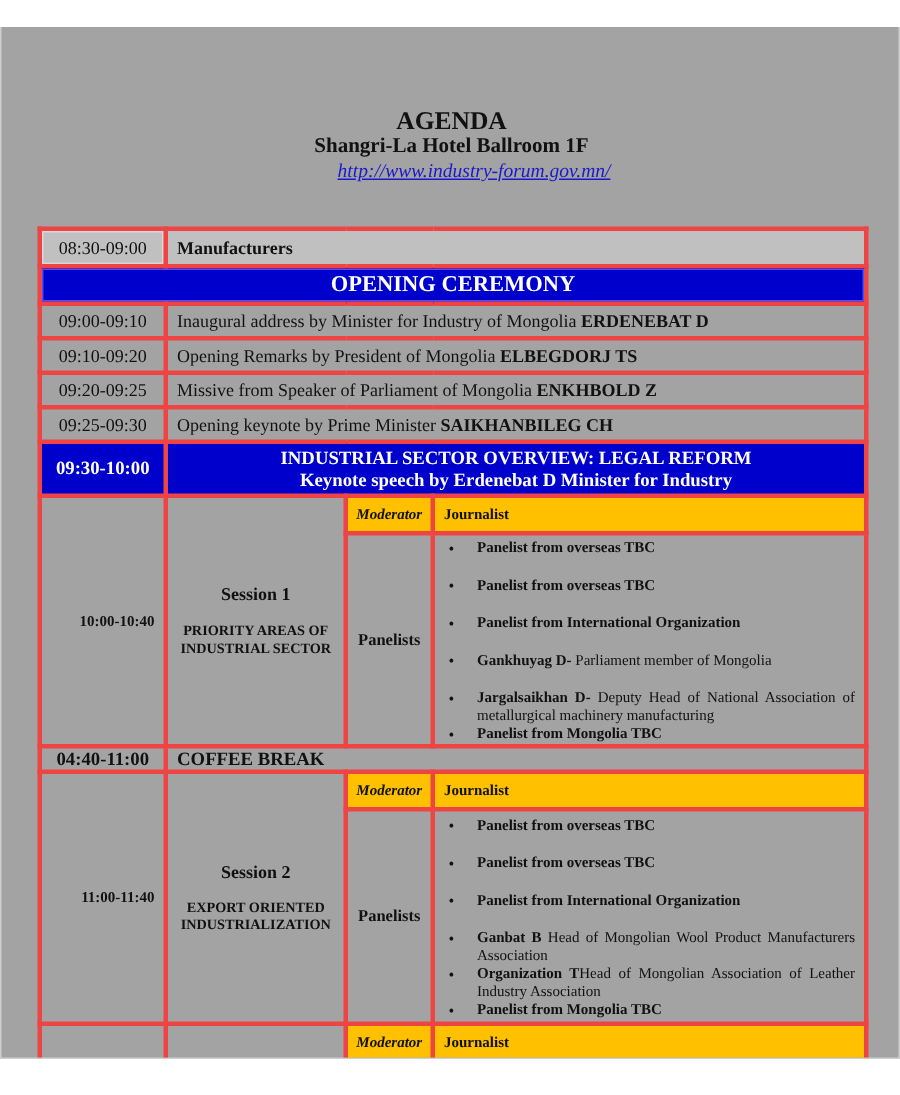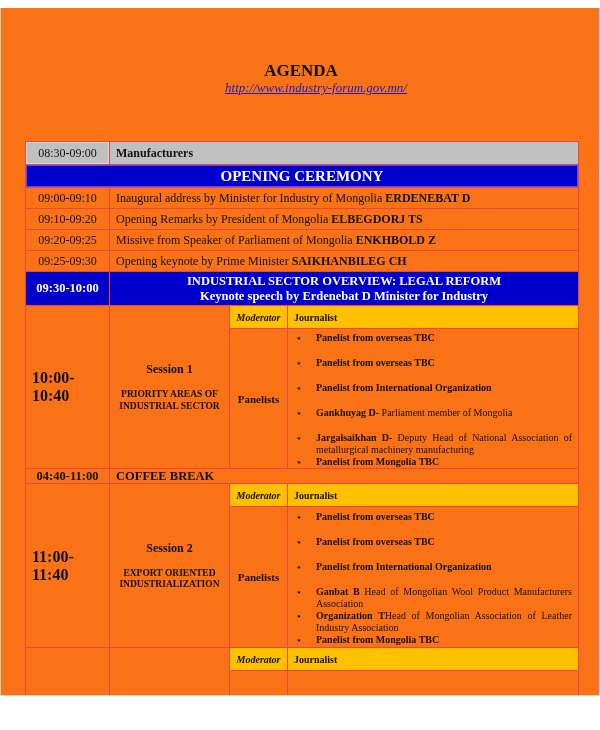"AGENDA" .page { background: #f97316 -> #a3a3a3; top: 8px -> 18px }
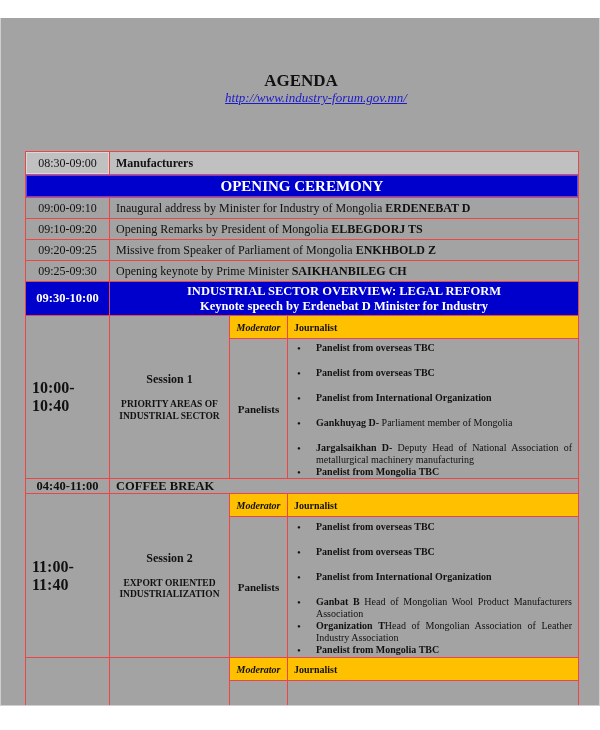"Shangri-La Hotel Ballroom 1F" div.venue { html: none -> <div>Shangri-La Hotel Ballroom 1F</div> }
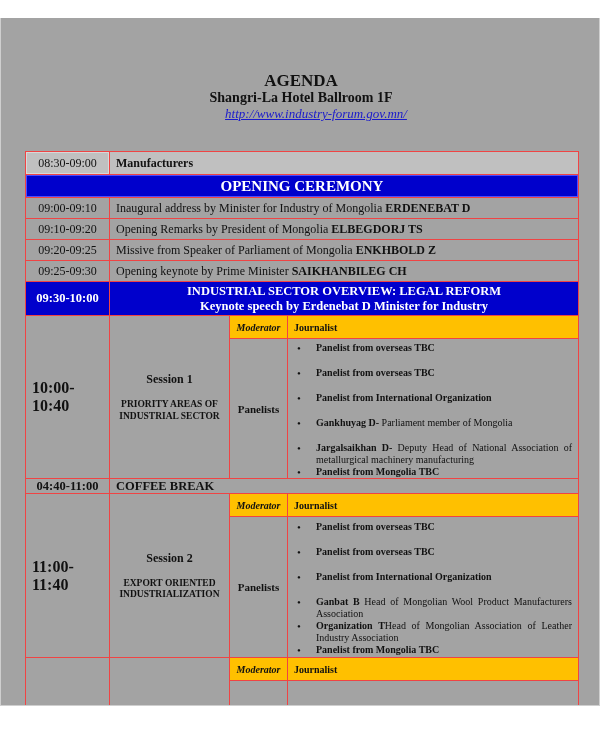"08:30-09:00" table.agenda td { border: 1px solid #ef4444 -> 3px solid #ef4444 }
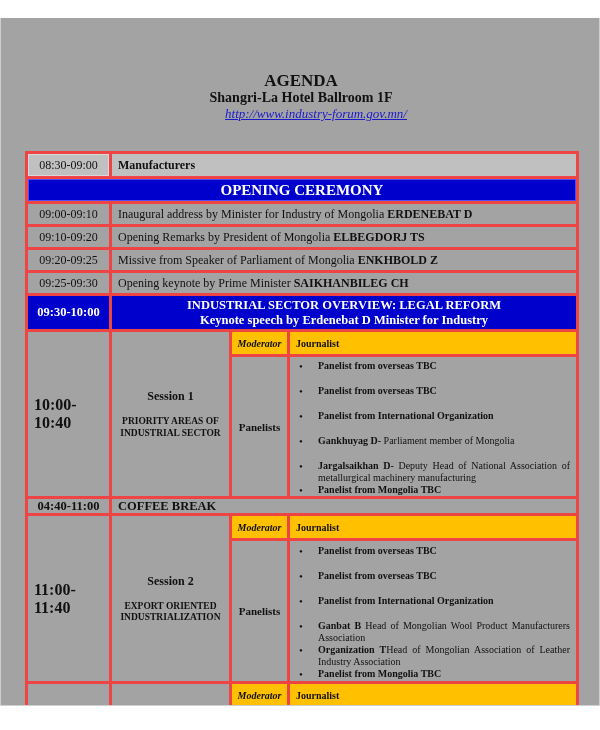"10:00-10:40" .bigtime { font-size: 16px -> 10px; text-align: left -> right }
